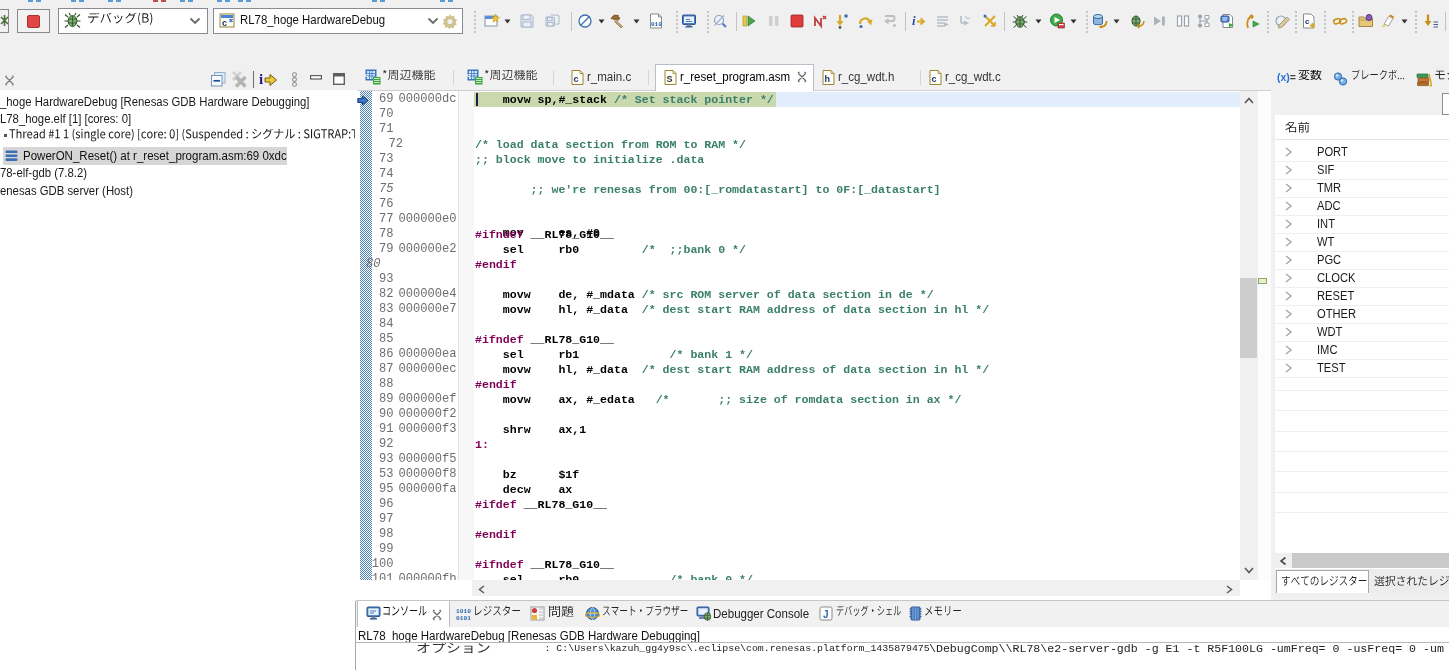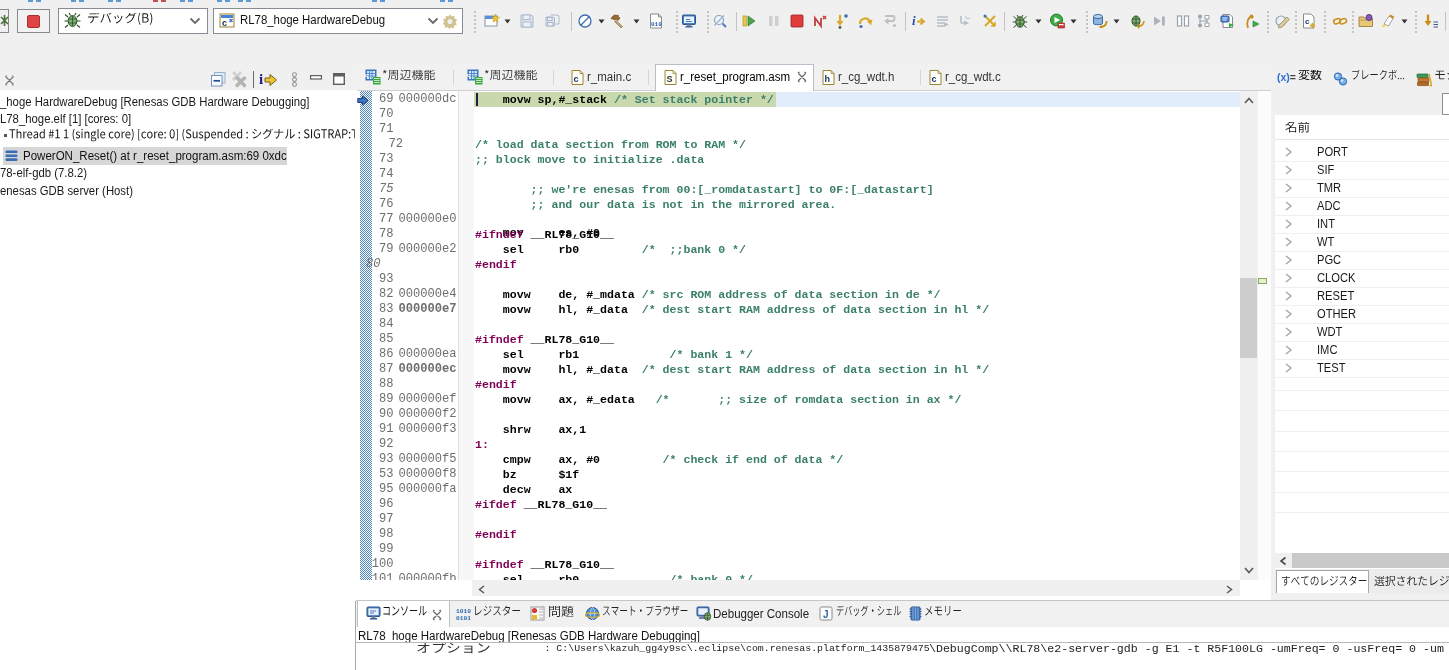";; we're enesas from 00:[_romdatastart]" span.cm { text: enesas -> renesas }
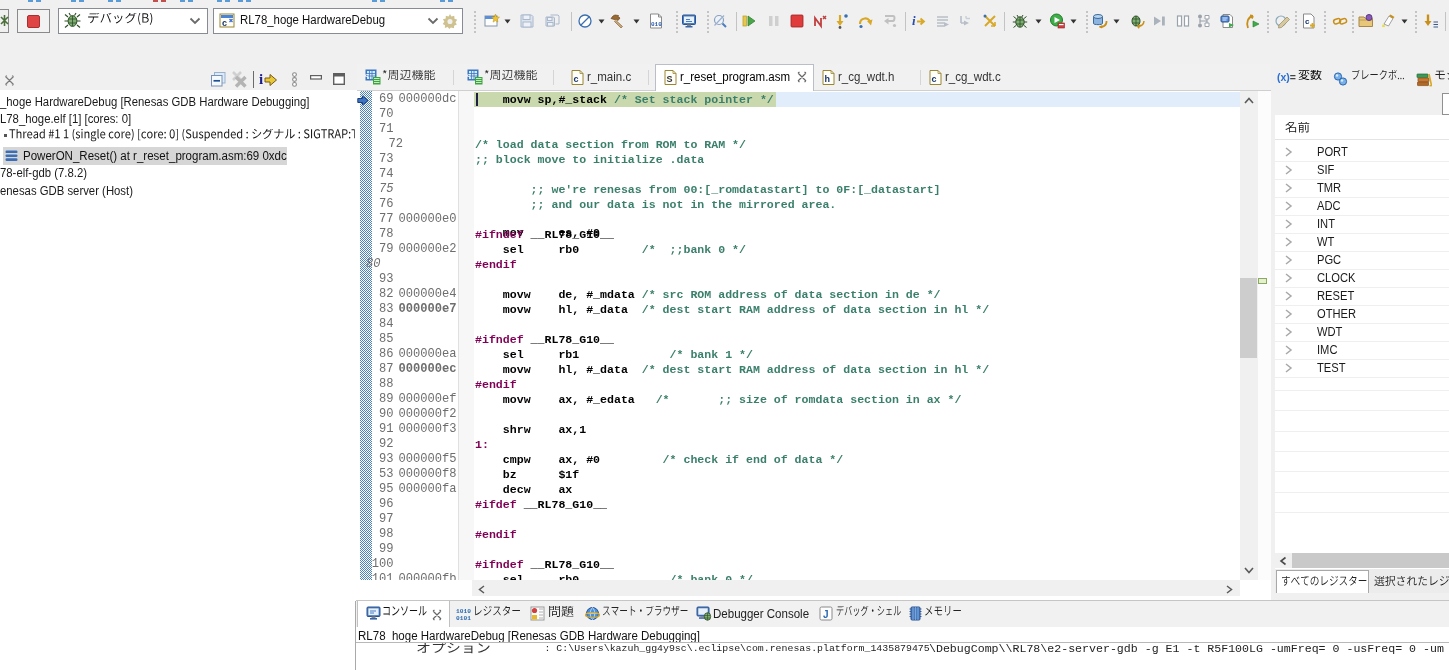";; and our data is" div.ed { html: <div> <span>;; and our data is not in the mirrored area.</span></div> -> none }
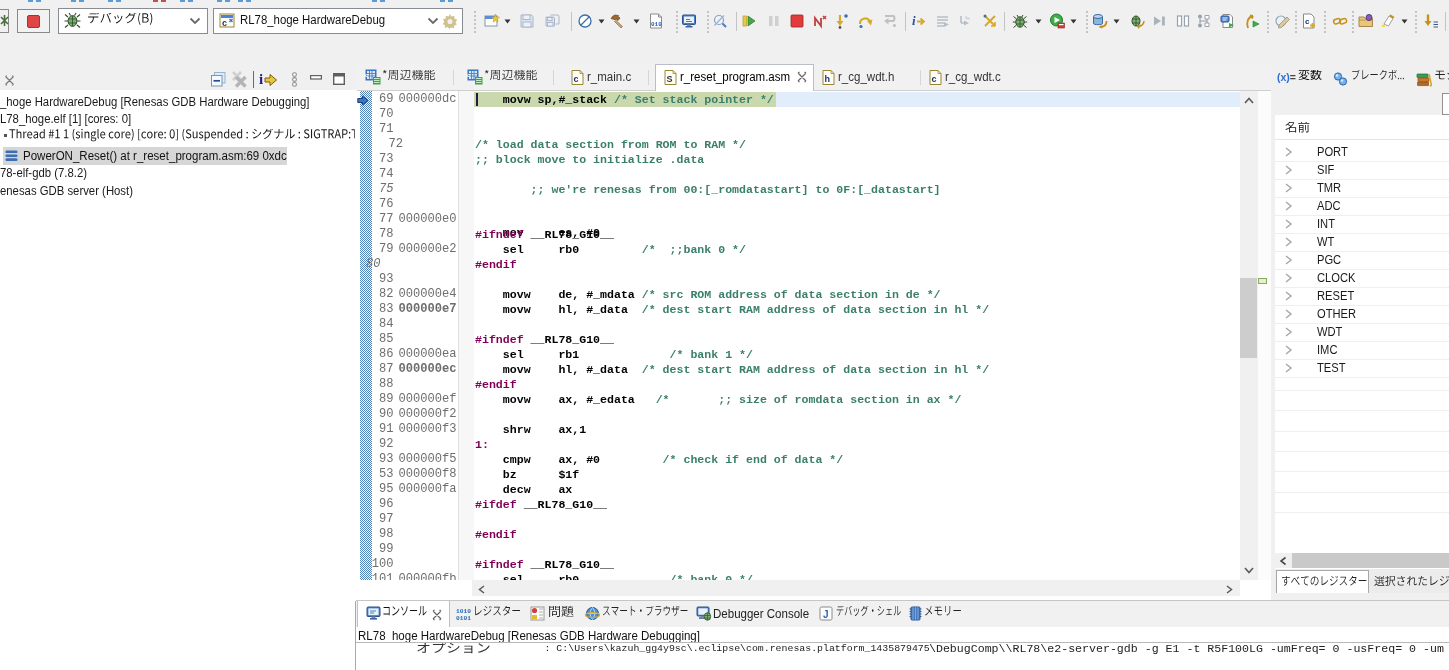"/* src ROM address of" span.cm { text: address -> server }
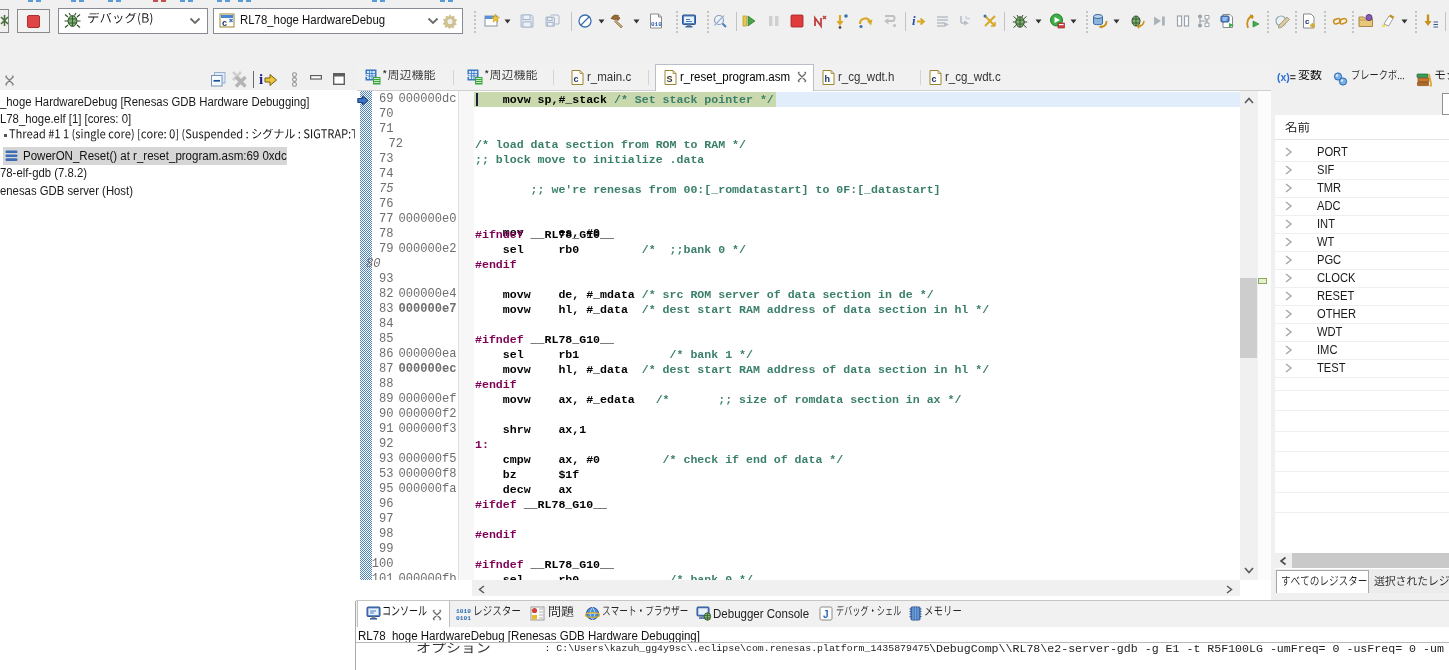"000000e7" div.gut { font-weight: bold -> none }
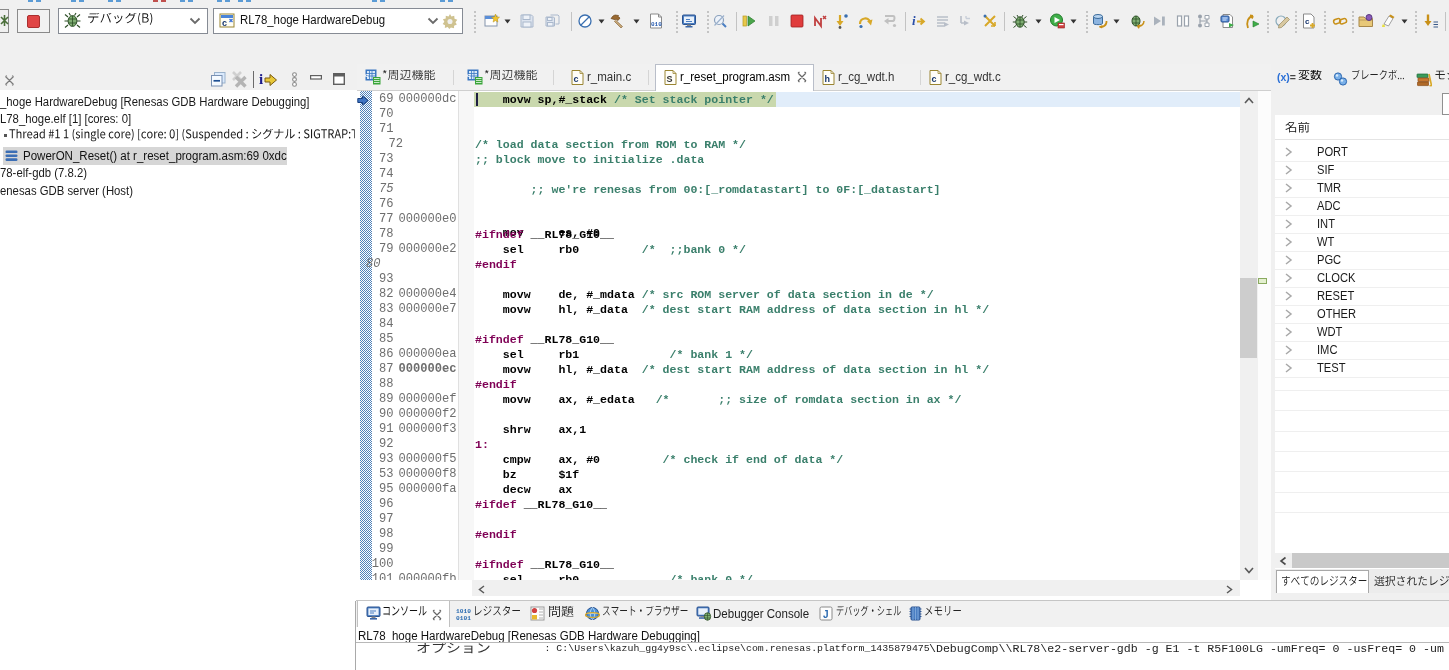"000000ec" div.gut { font-weight: bold -> none }
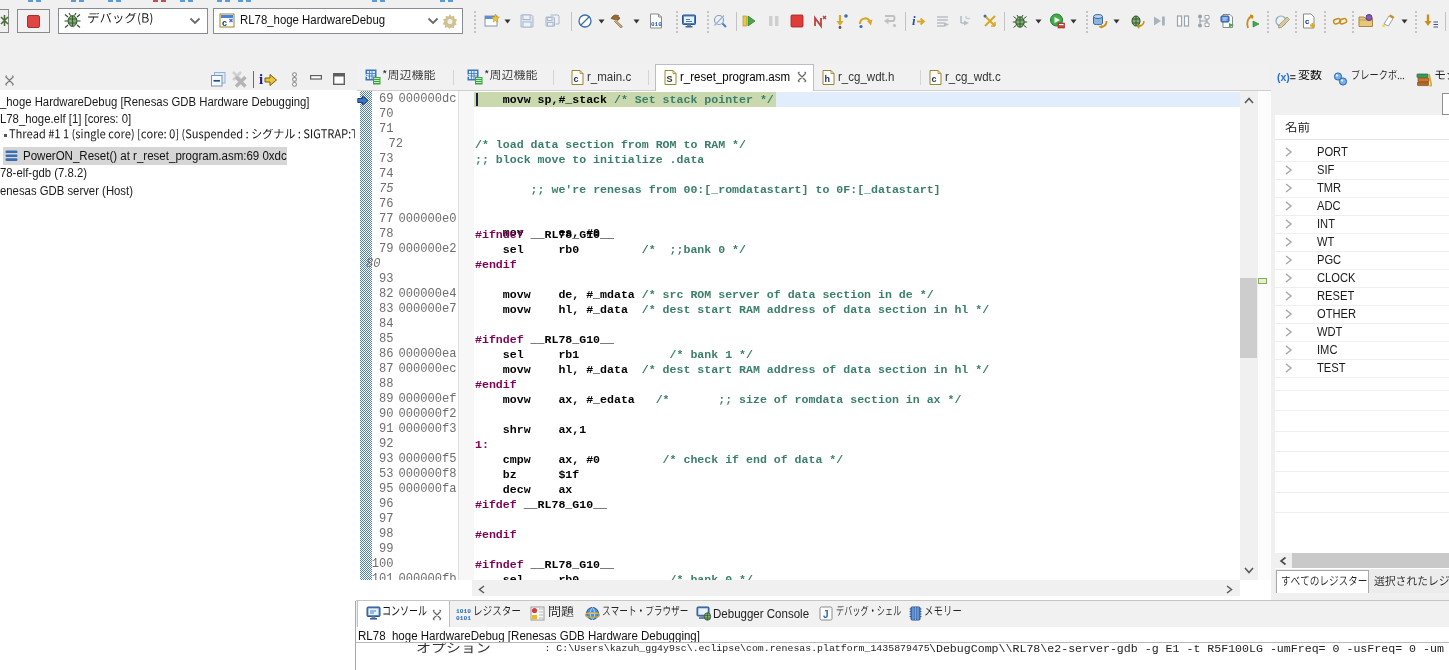"cmpw ax, #0 /* check" div.ed { html: <div> cmpw ax, #0 <span>/* check if end of data */</span></div> -> none }
